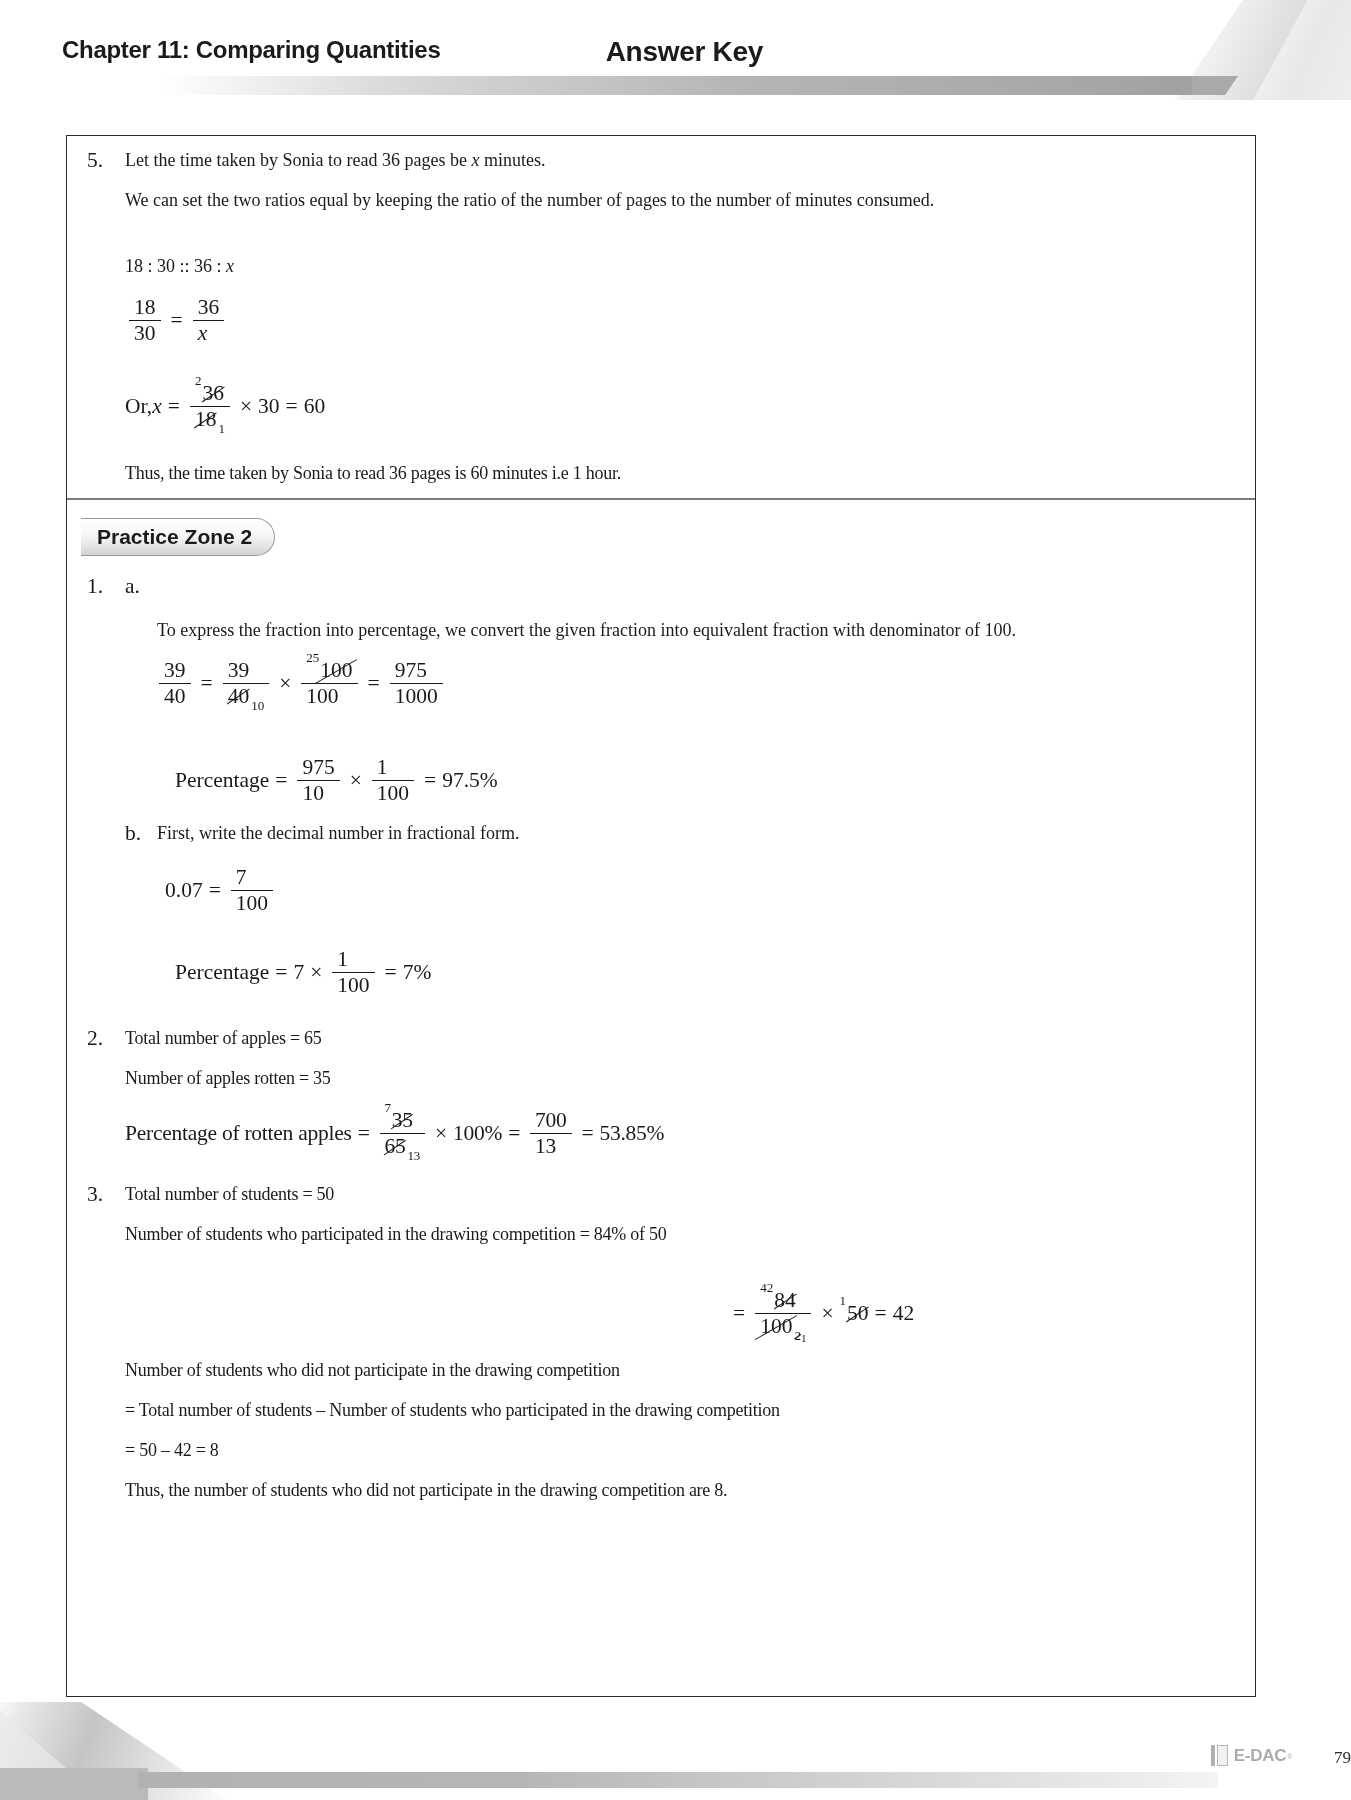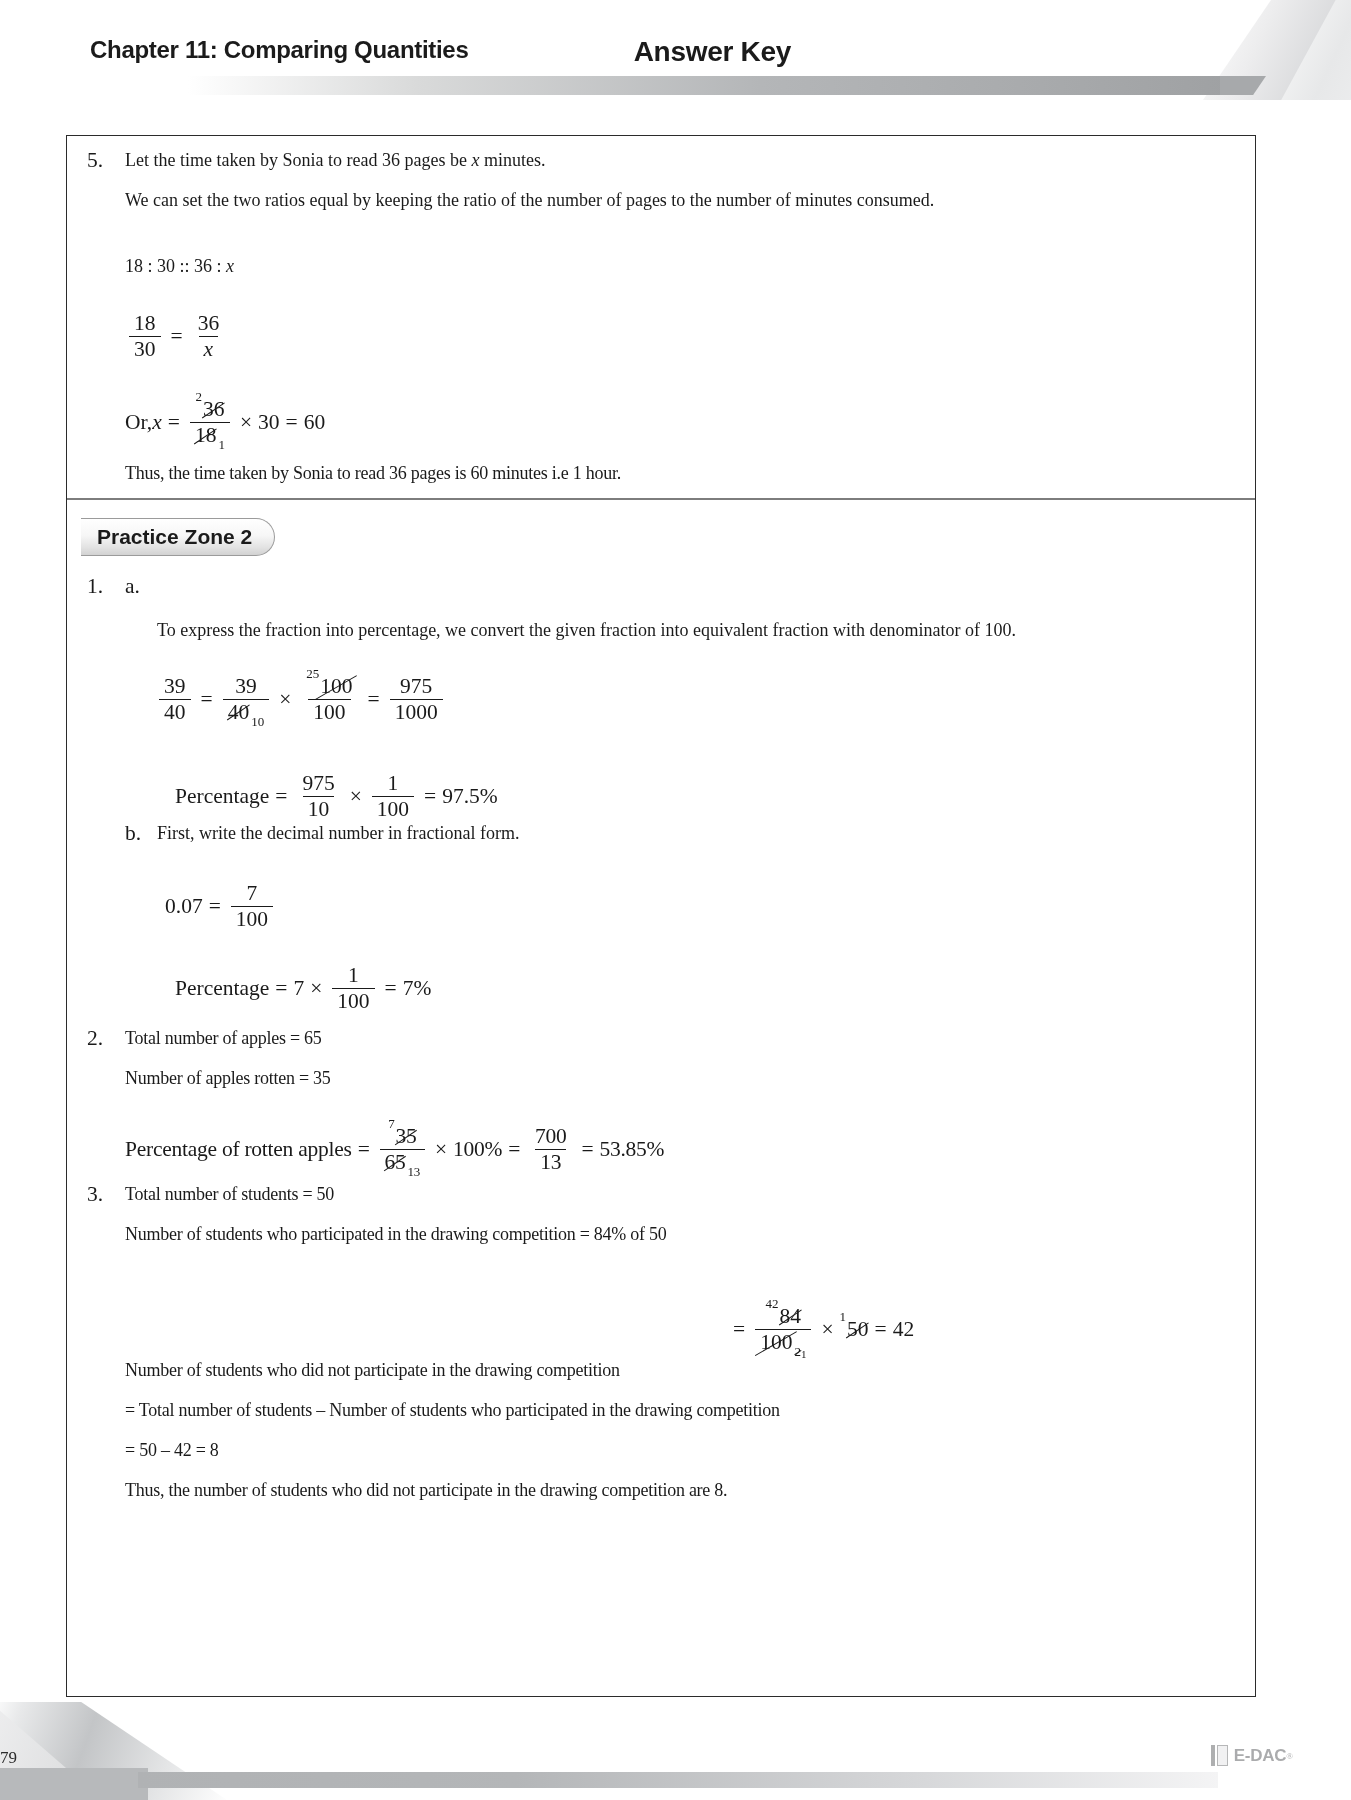"Chapter 11: Comparing Quantities" .header { margin-left: 28px -> none }
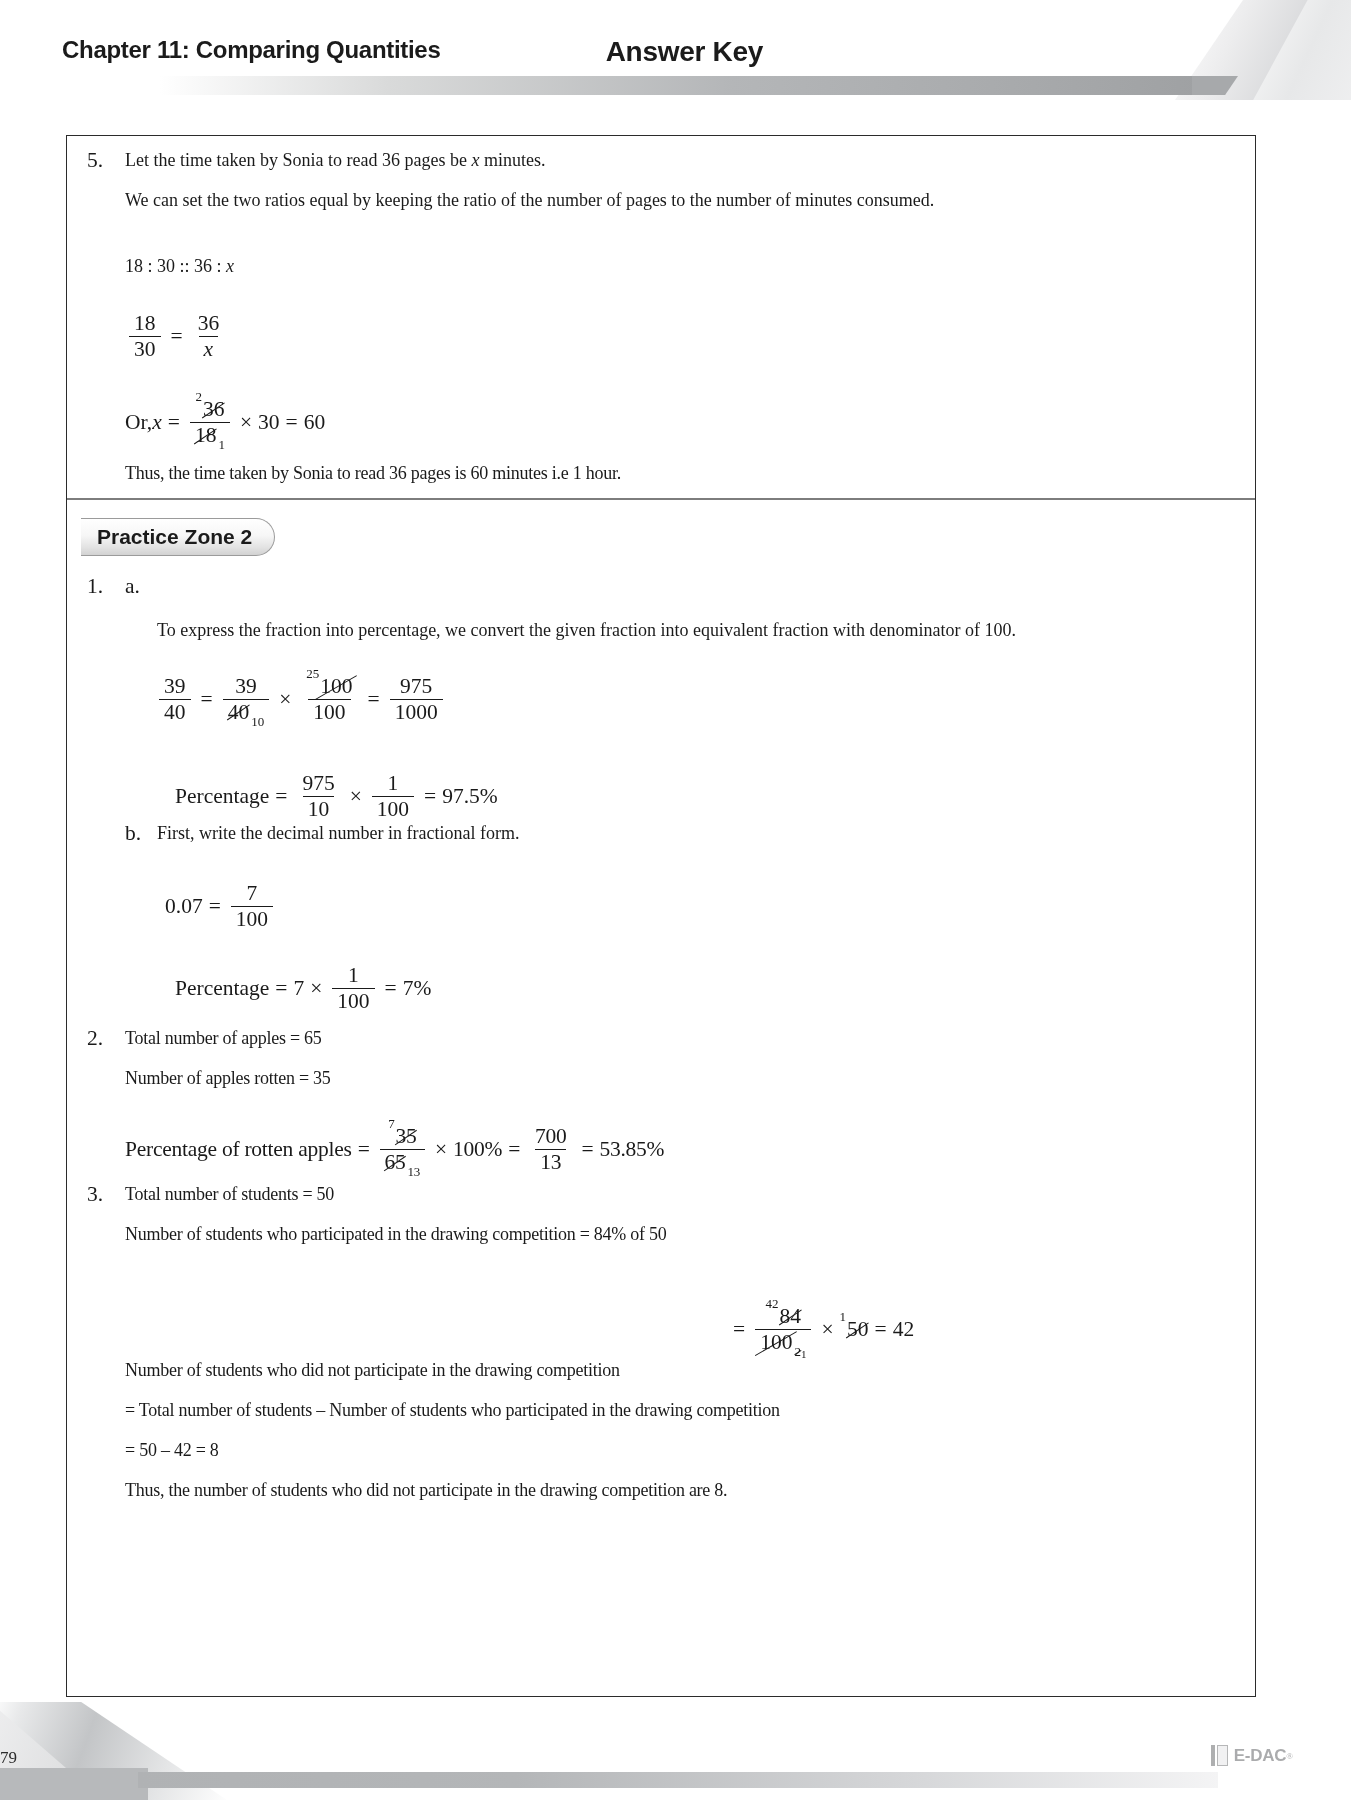"18" .frac { align-items: center -> none; margin: 16px 4px -> 0 4px }
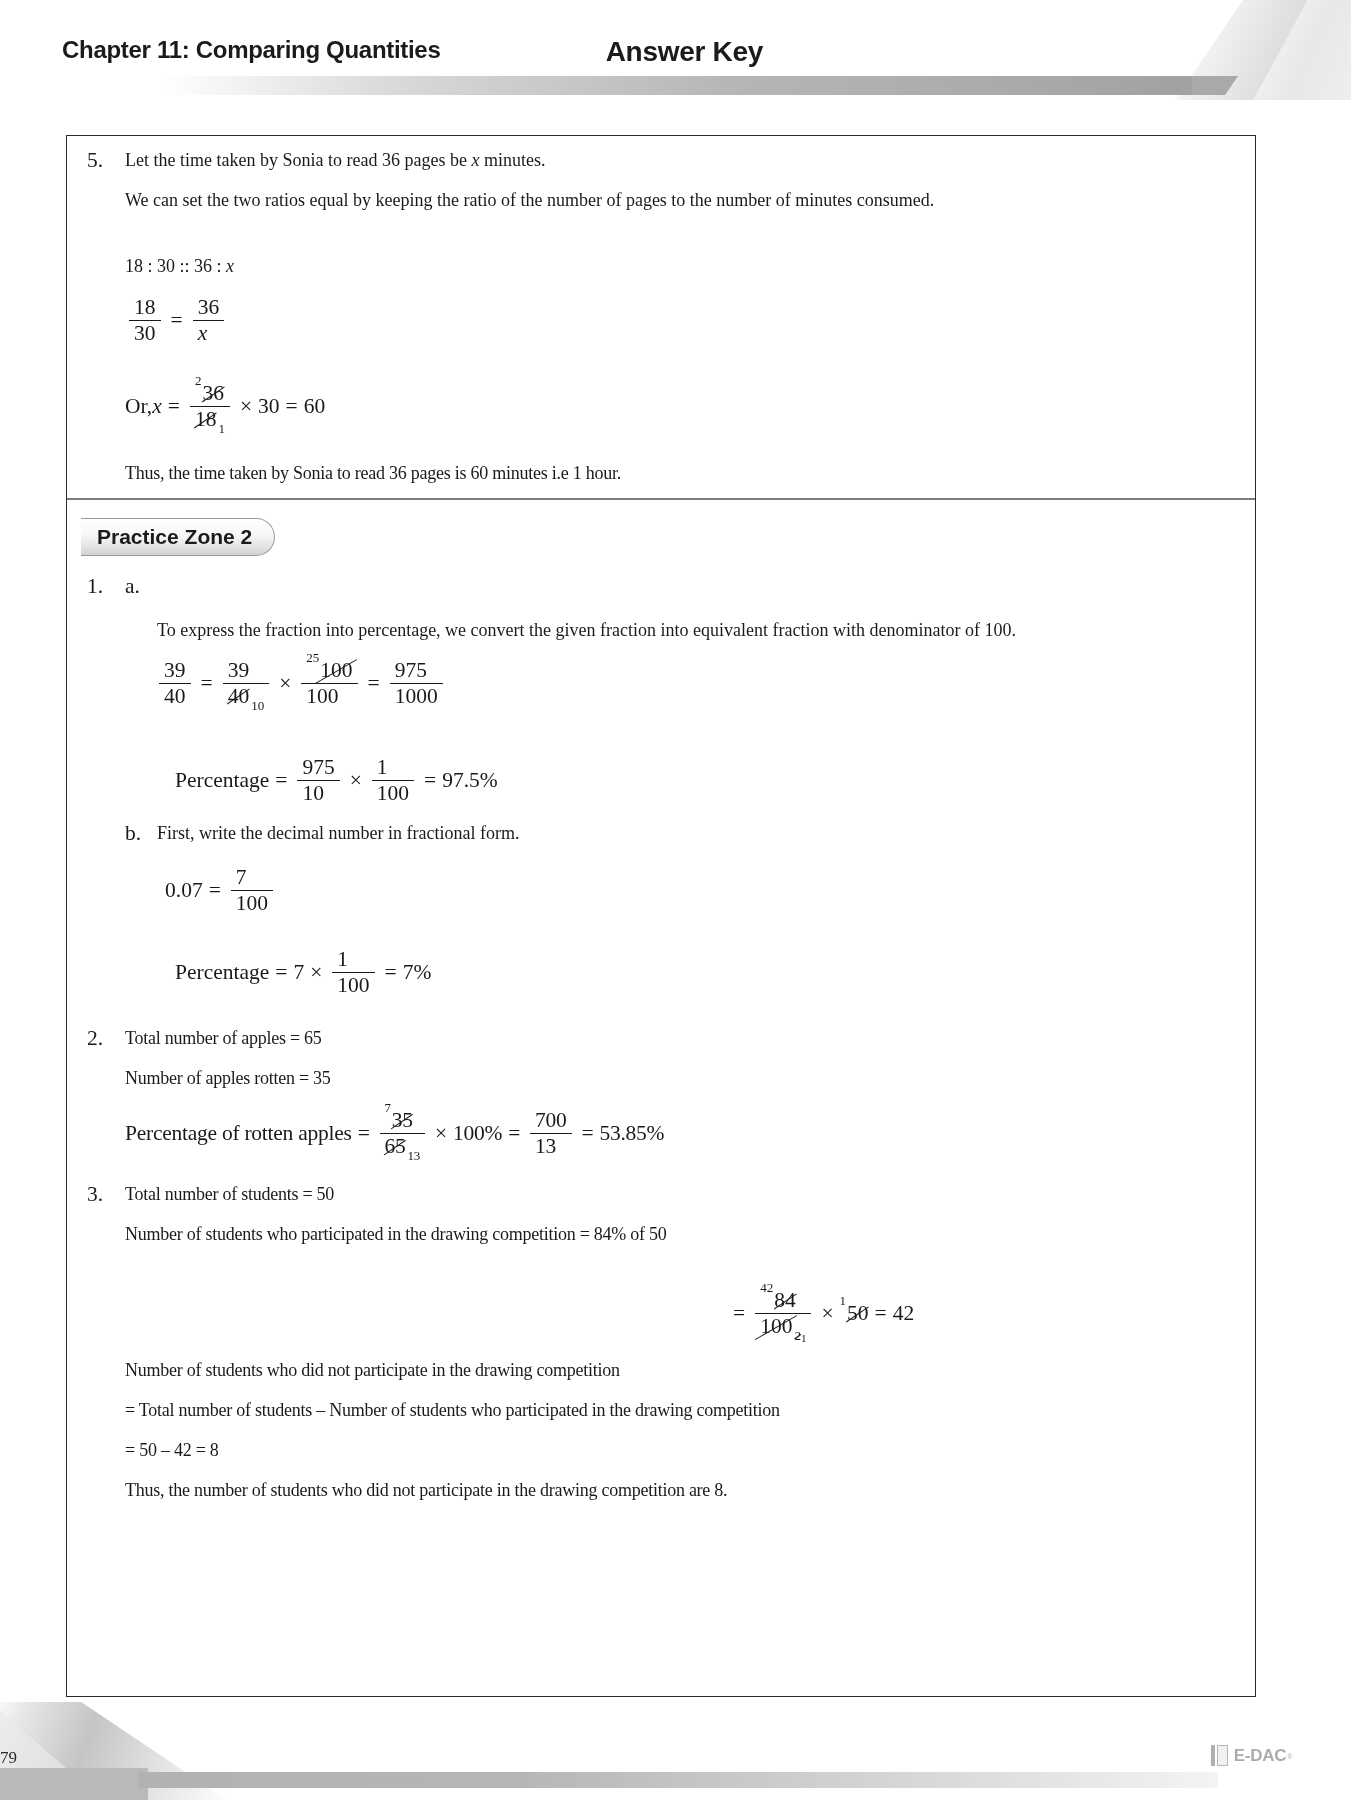"79" .page-number { text-align: left -> right }
